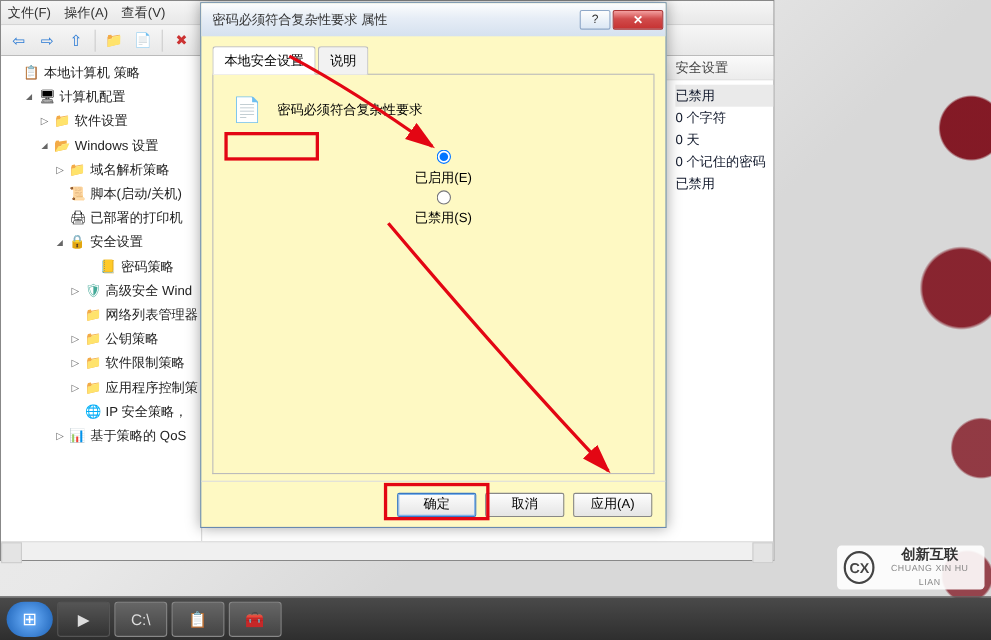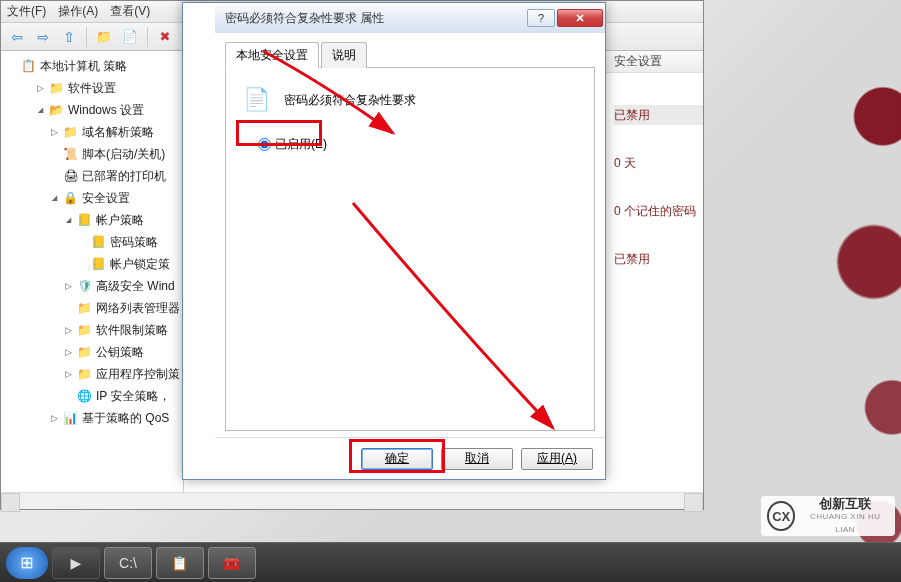"密码必须符合复杂性要求 属性" .dialog { background: #ffffff -> #fef9c3; padding-left: 32px -> none }
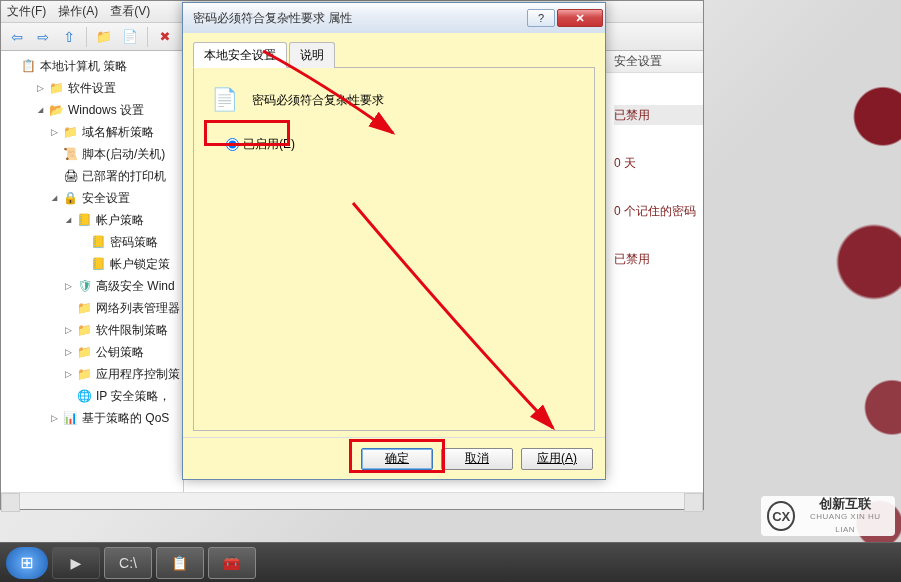"计算机配置" div.node { html: none -> <div> <span></span> <span></span> <span>计算机配置</span> </div> }
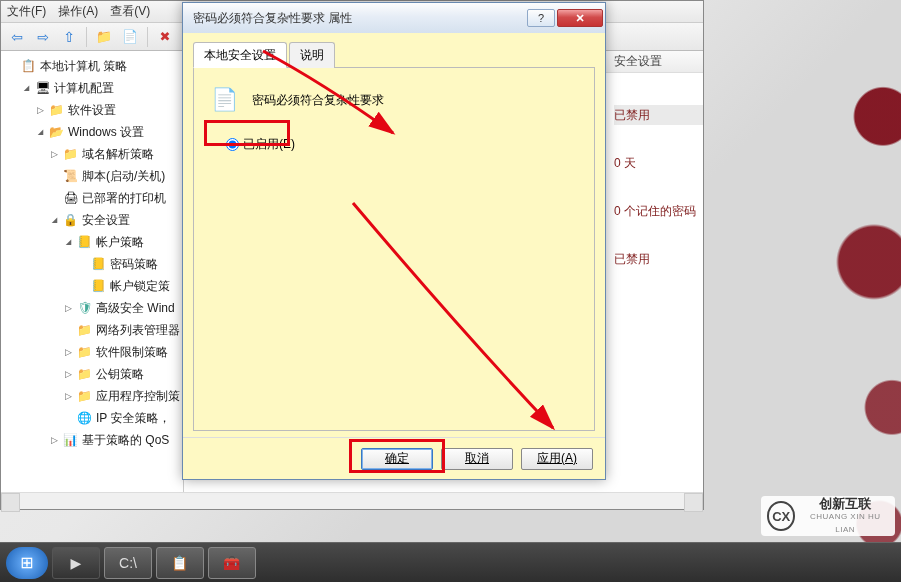"已禁用" .list-body div { color: #7f1d1d -> #0f172a; margin-top: 28px -> none }
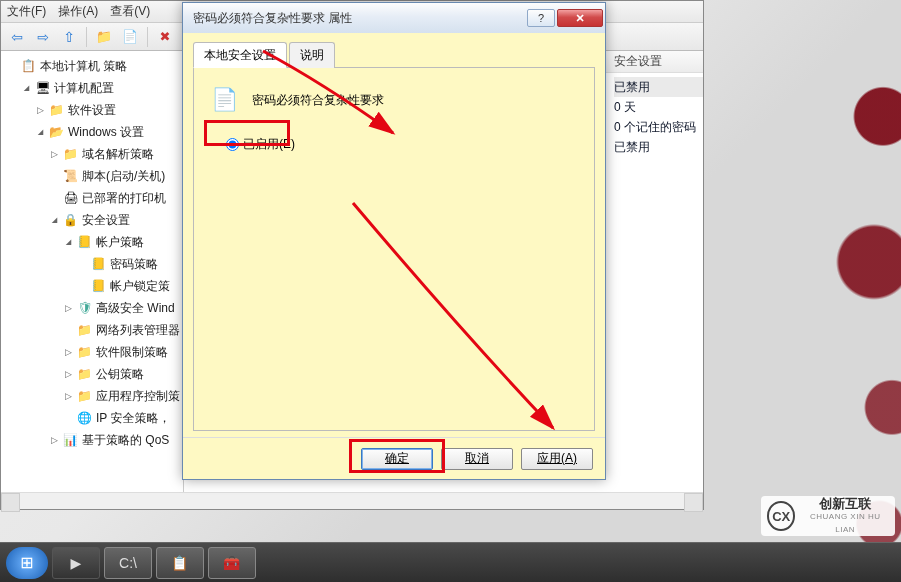"0 个字符" div { html: none -> <div>0 个字符</div> }
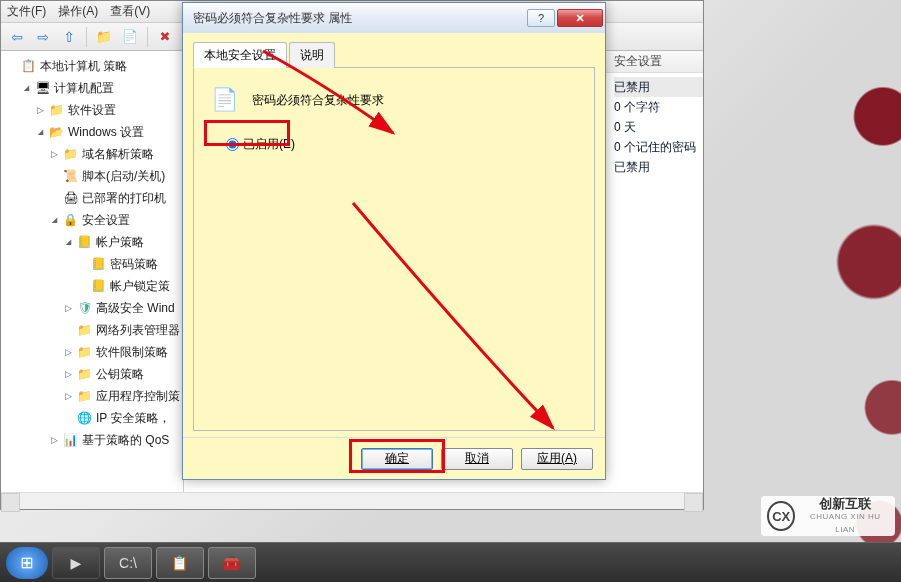"已启用(E)" .radio-wrap { flex-direction: none -> column }
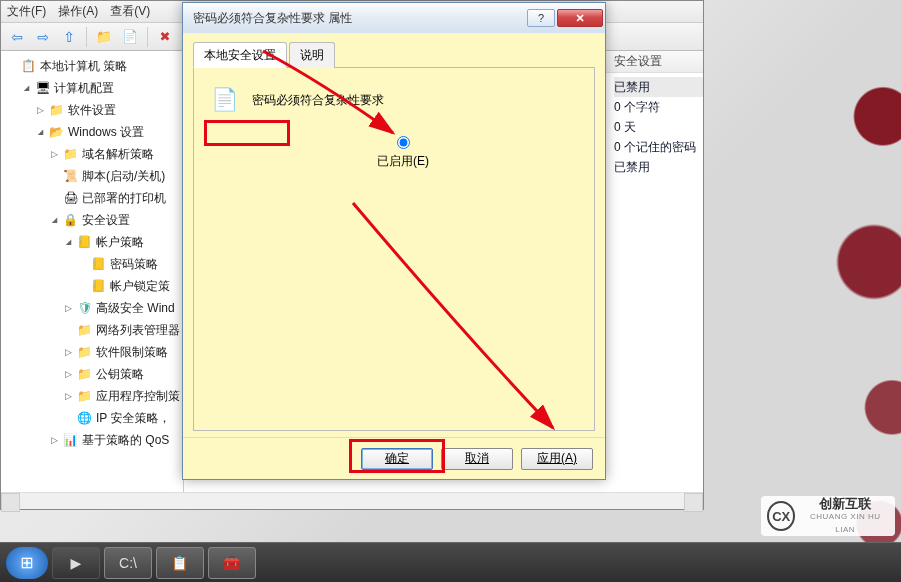"已禁用(S)" label.radio-wrap { html: none -> <label> <input> <span>已禁用(S)</span> </label> }
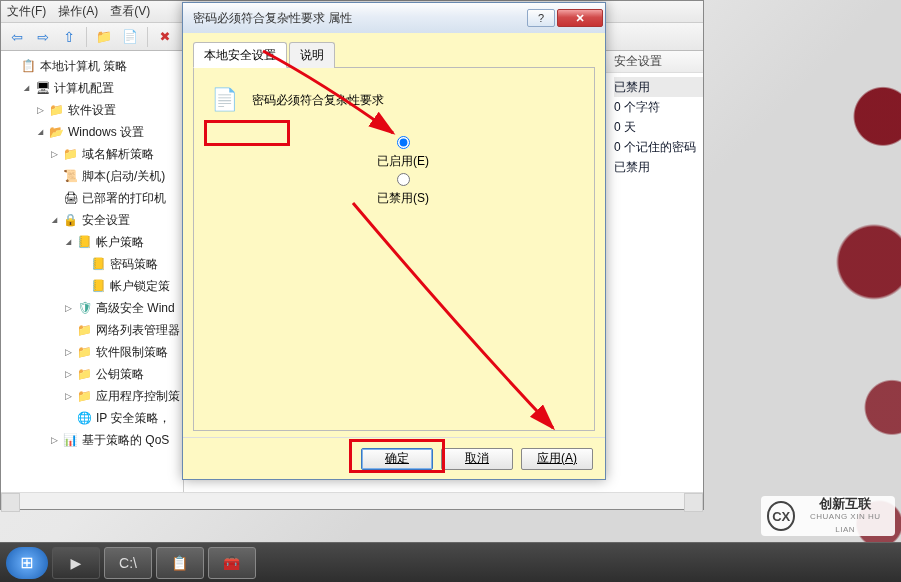"帐户策略" div.node { html: <div> <span></span> <span></span> <span>帐户策略</span> </div> -> none }
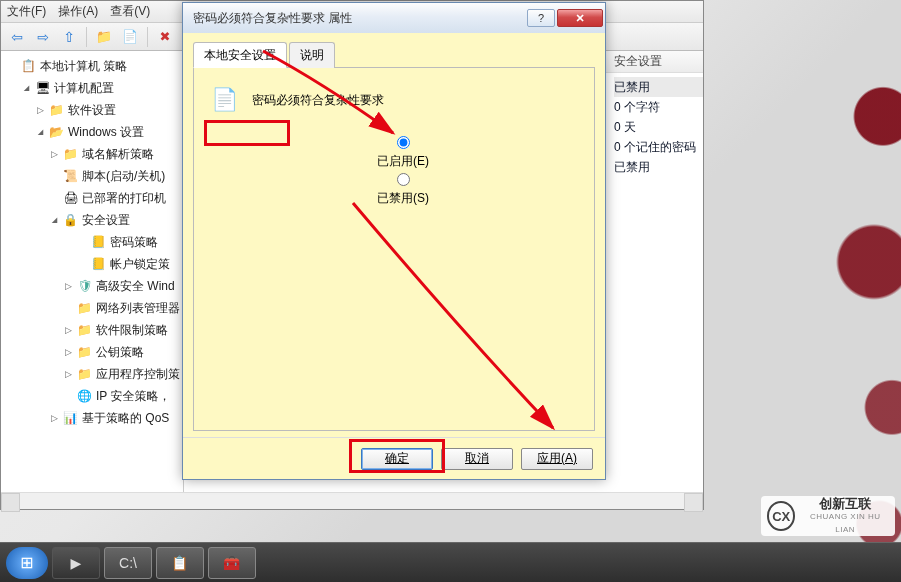"帐户锁定策" li { html: <li> <div> <span></span> <span></span> <span>帐户锁定策</span> </div> </li> -> none }
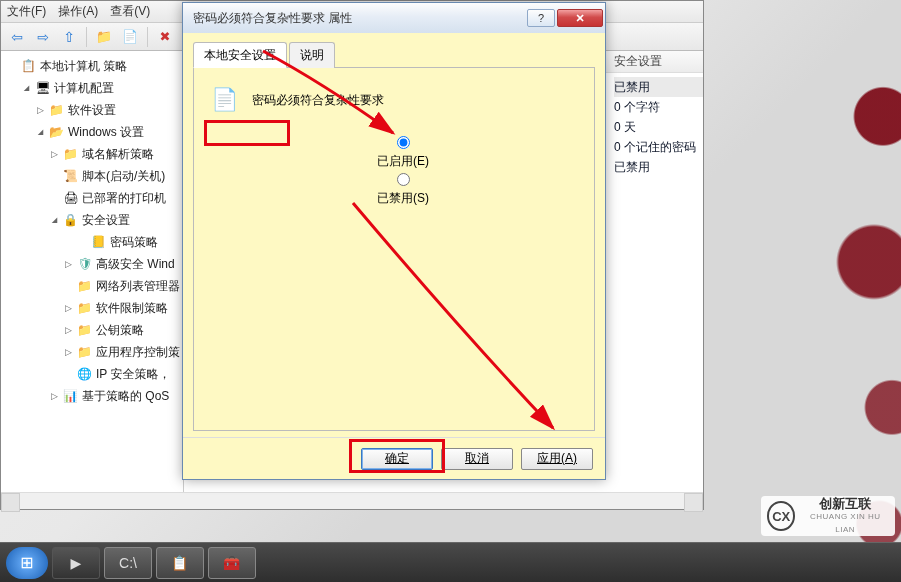"软件限制策略" li { order: before "公钥策略" -> after "公钥策略" }
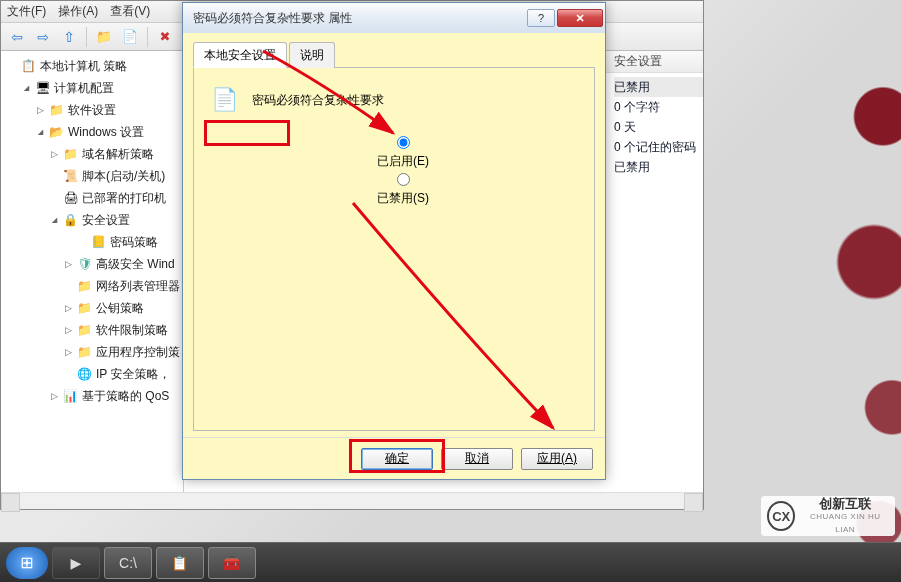"确定" .btn { text-decoration: underline -> none }
